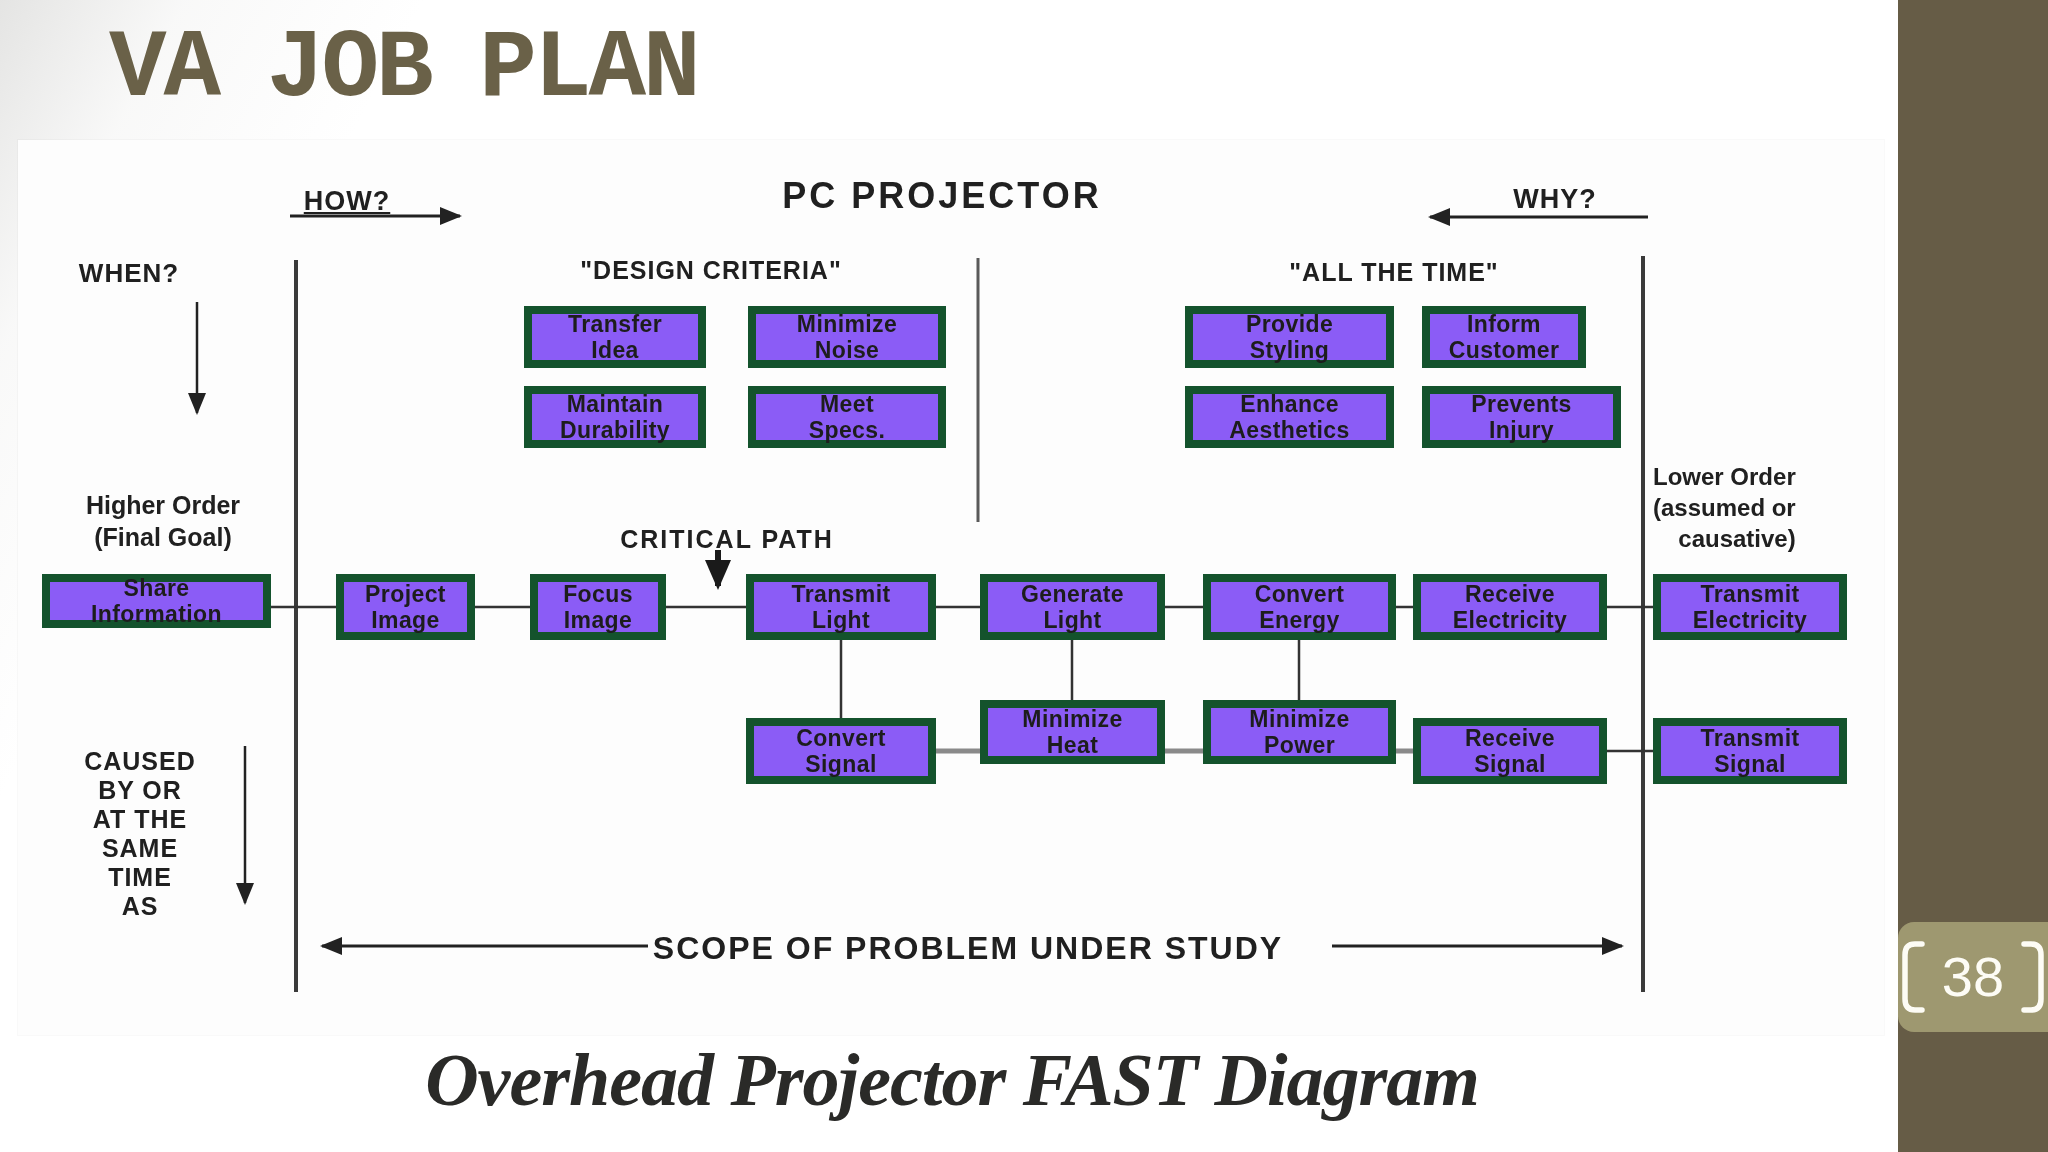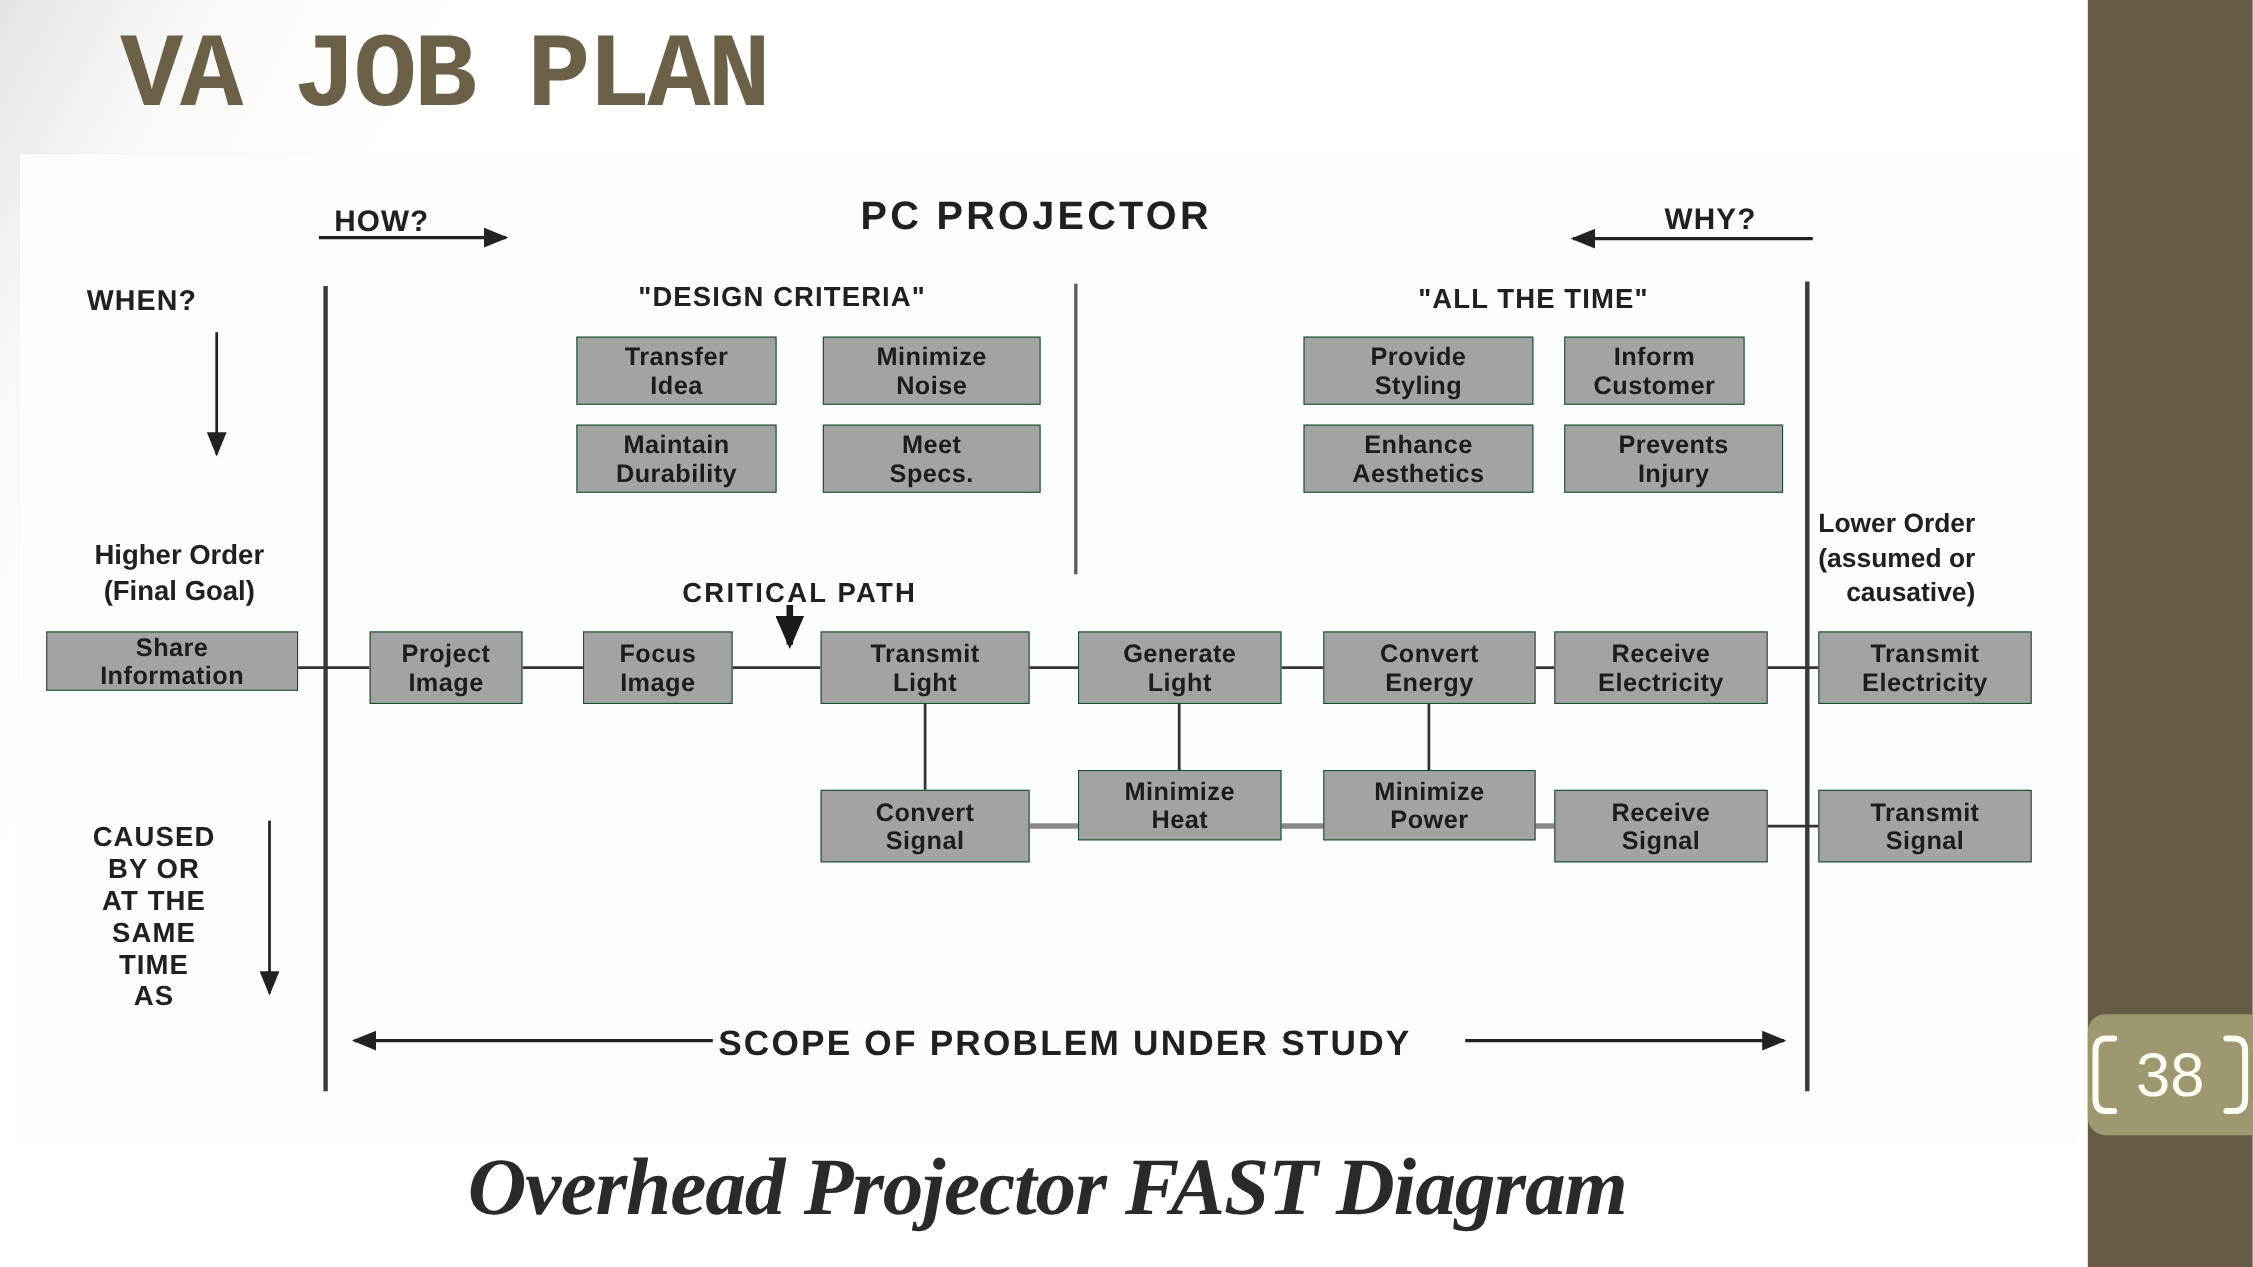"HOW?" .lbl-how { text-decoration: none -> underline }
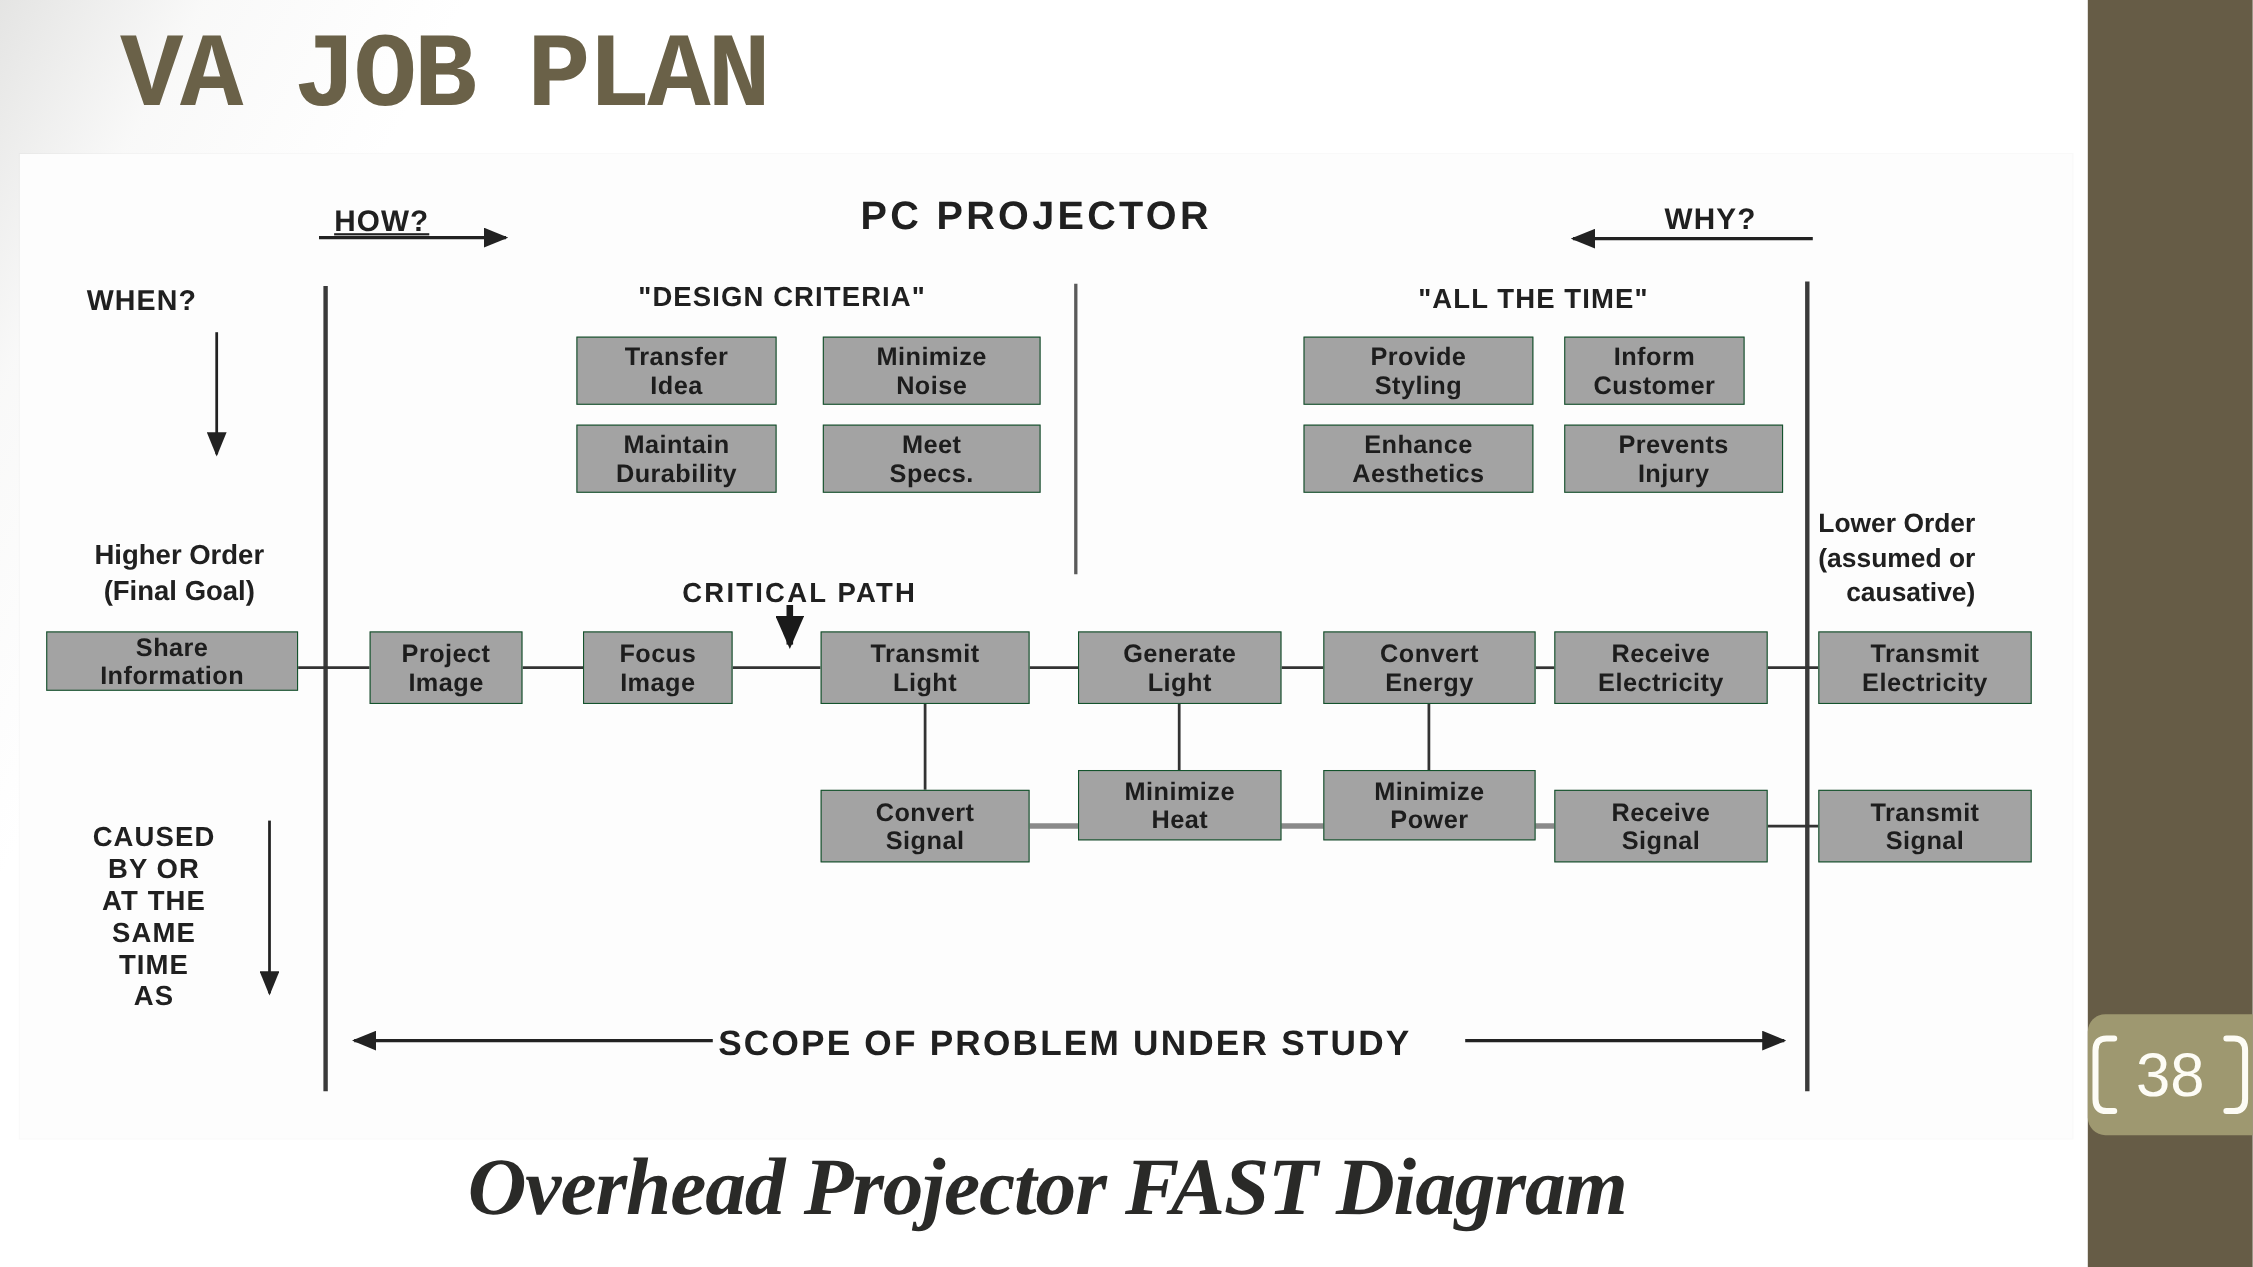"Transfer" .fbox { background: #a3a3a3 -> #8b5cf6; border: 1px solid #14532d -> 8px solid #14532d }
